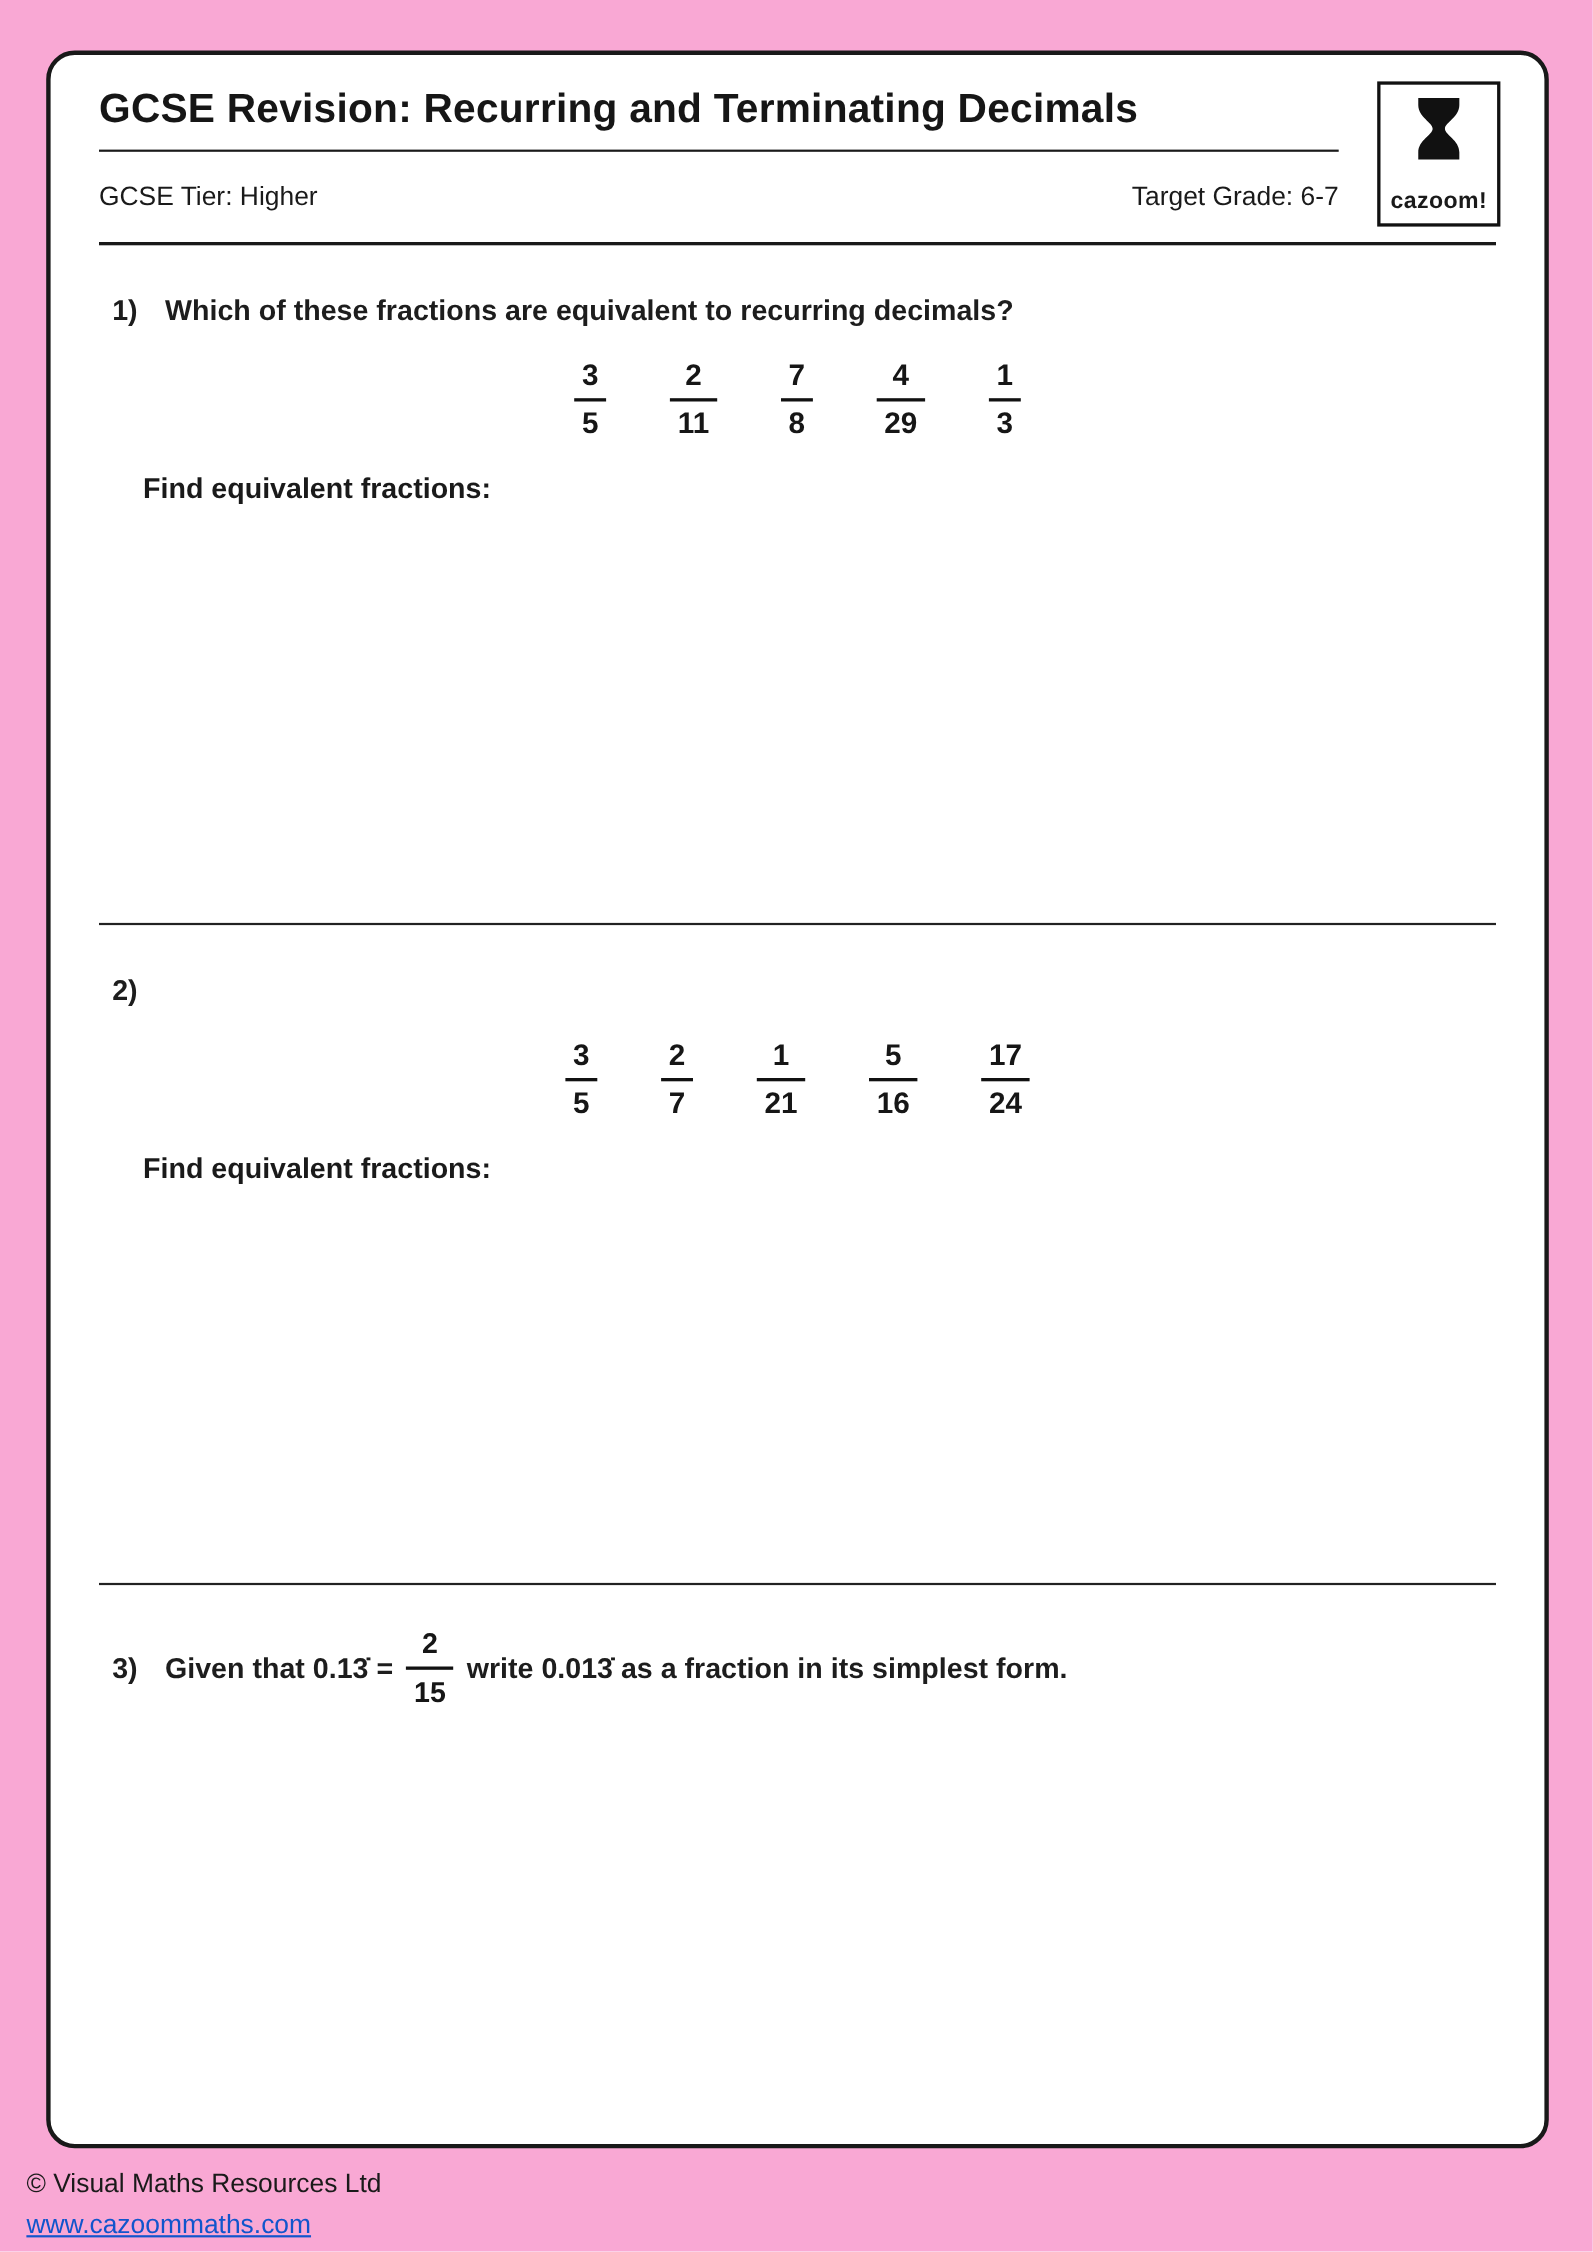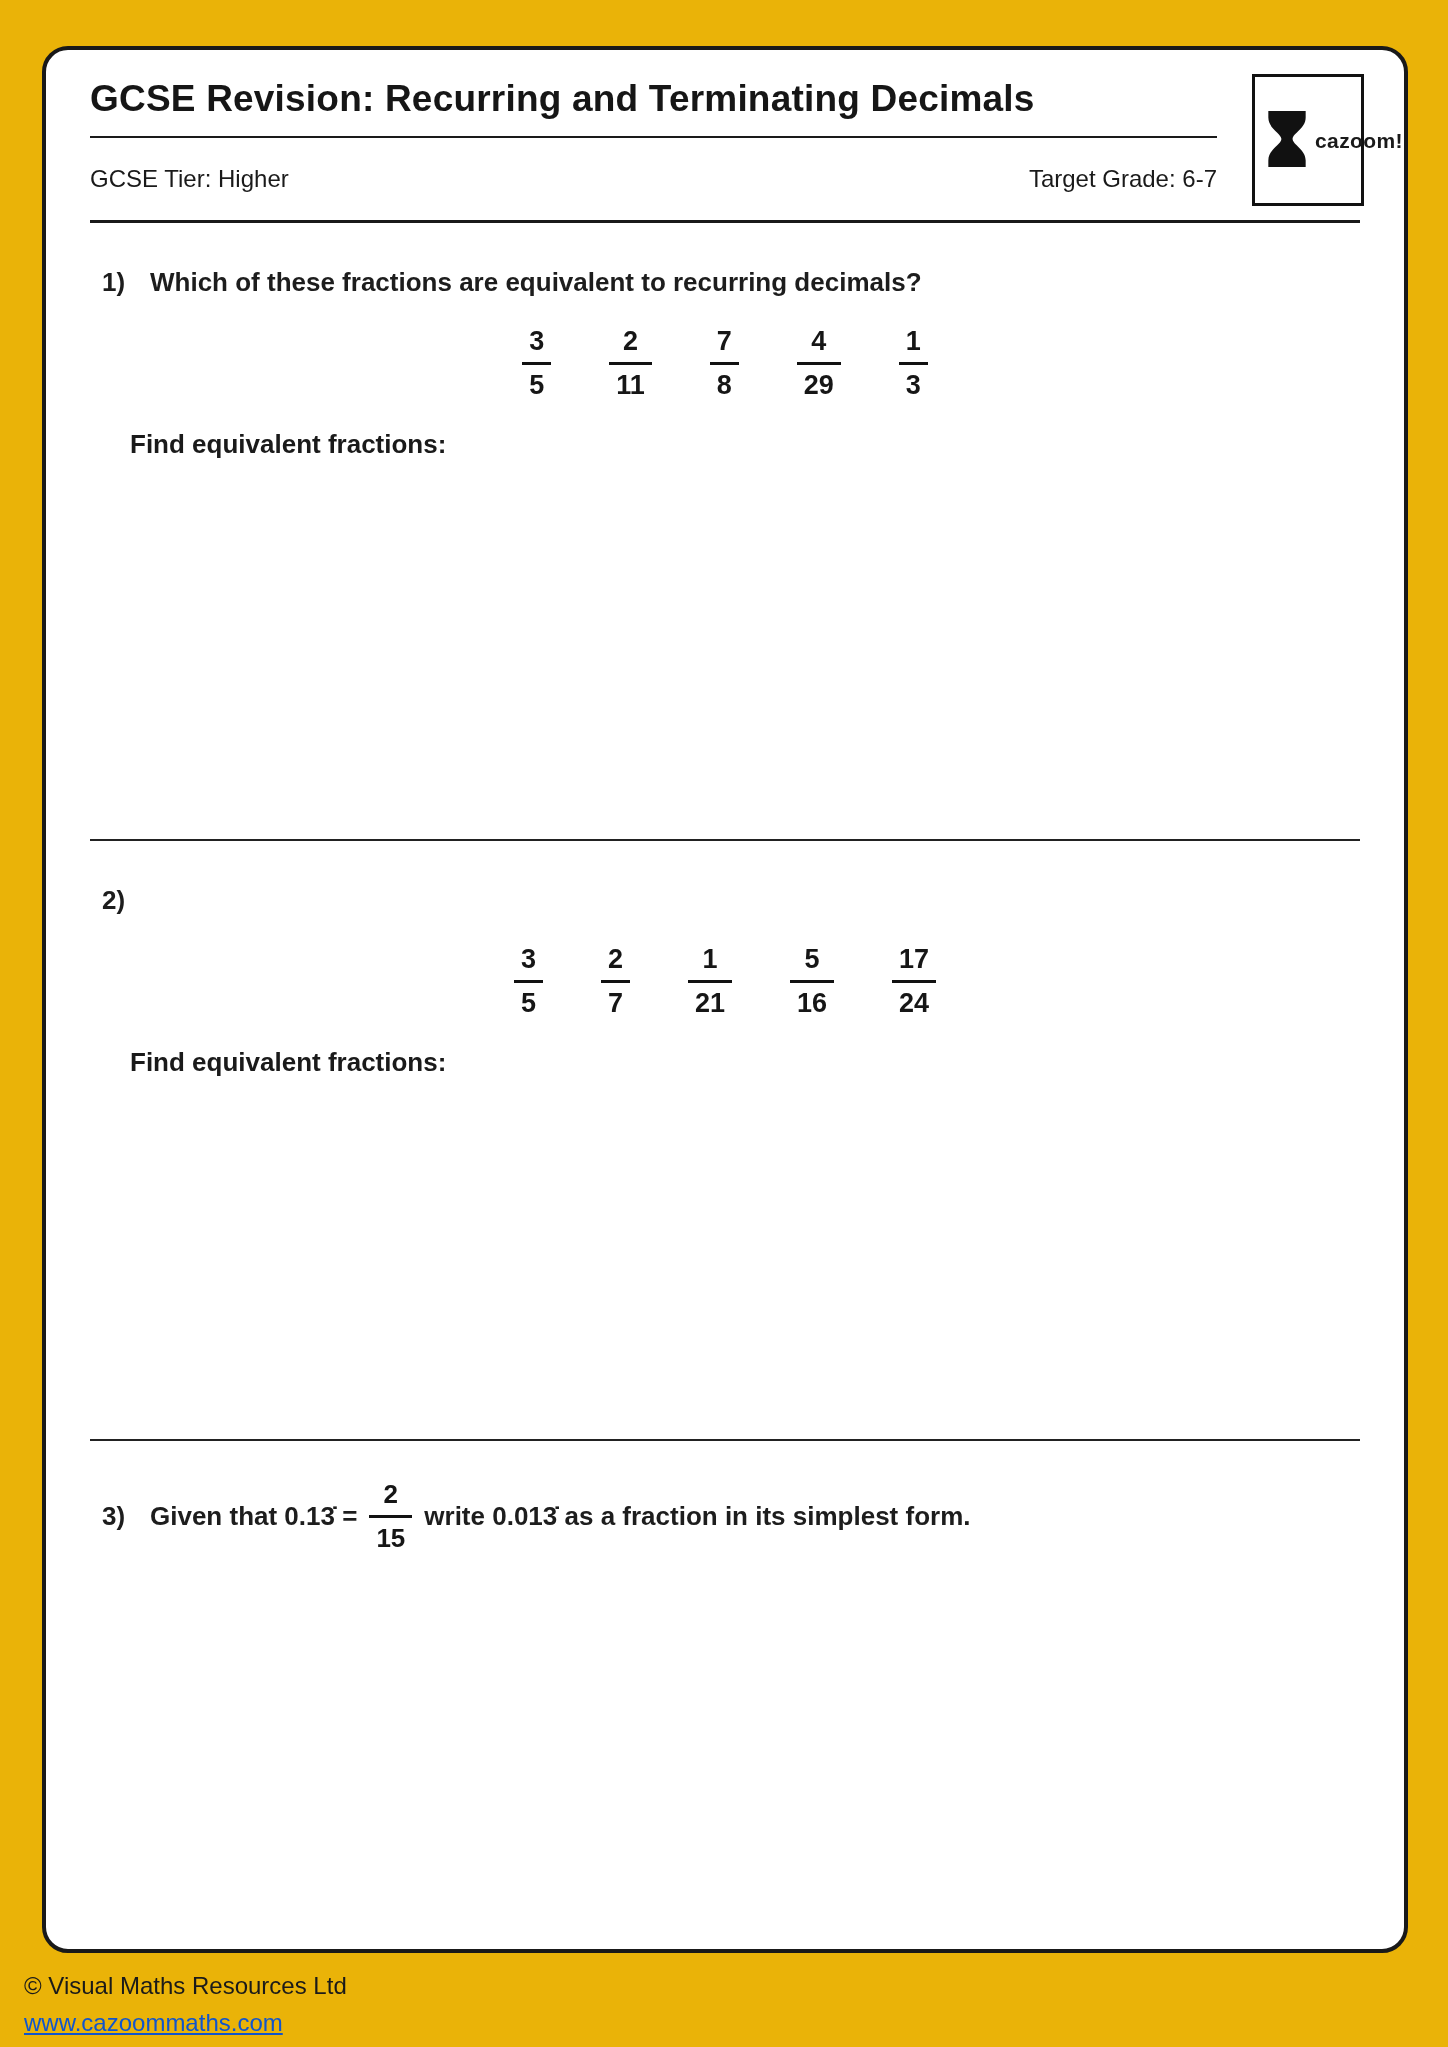"GCSE Revision: Recurring and Terminating" .page { background: #eab308 -> #f9a8d4 }
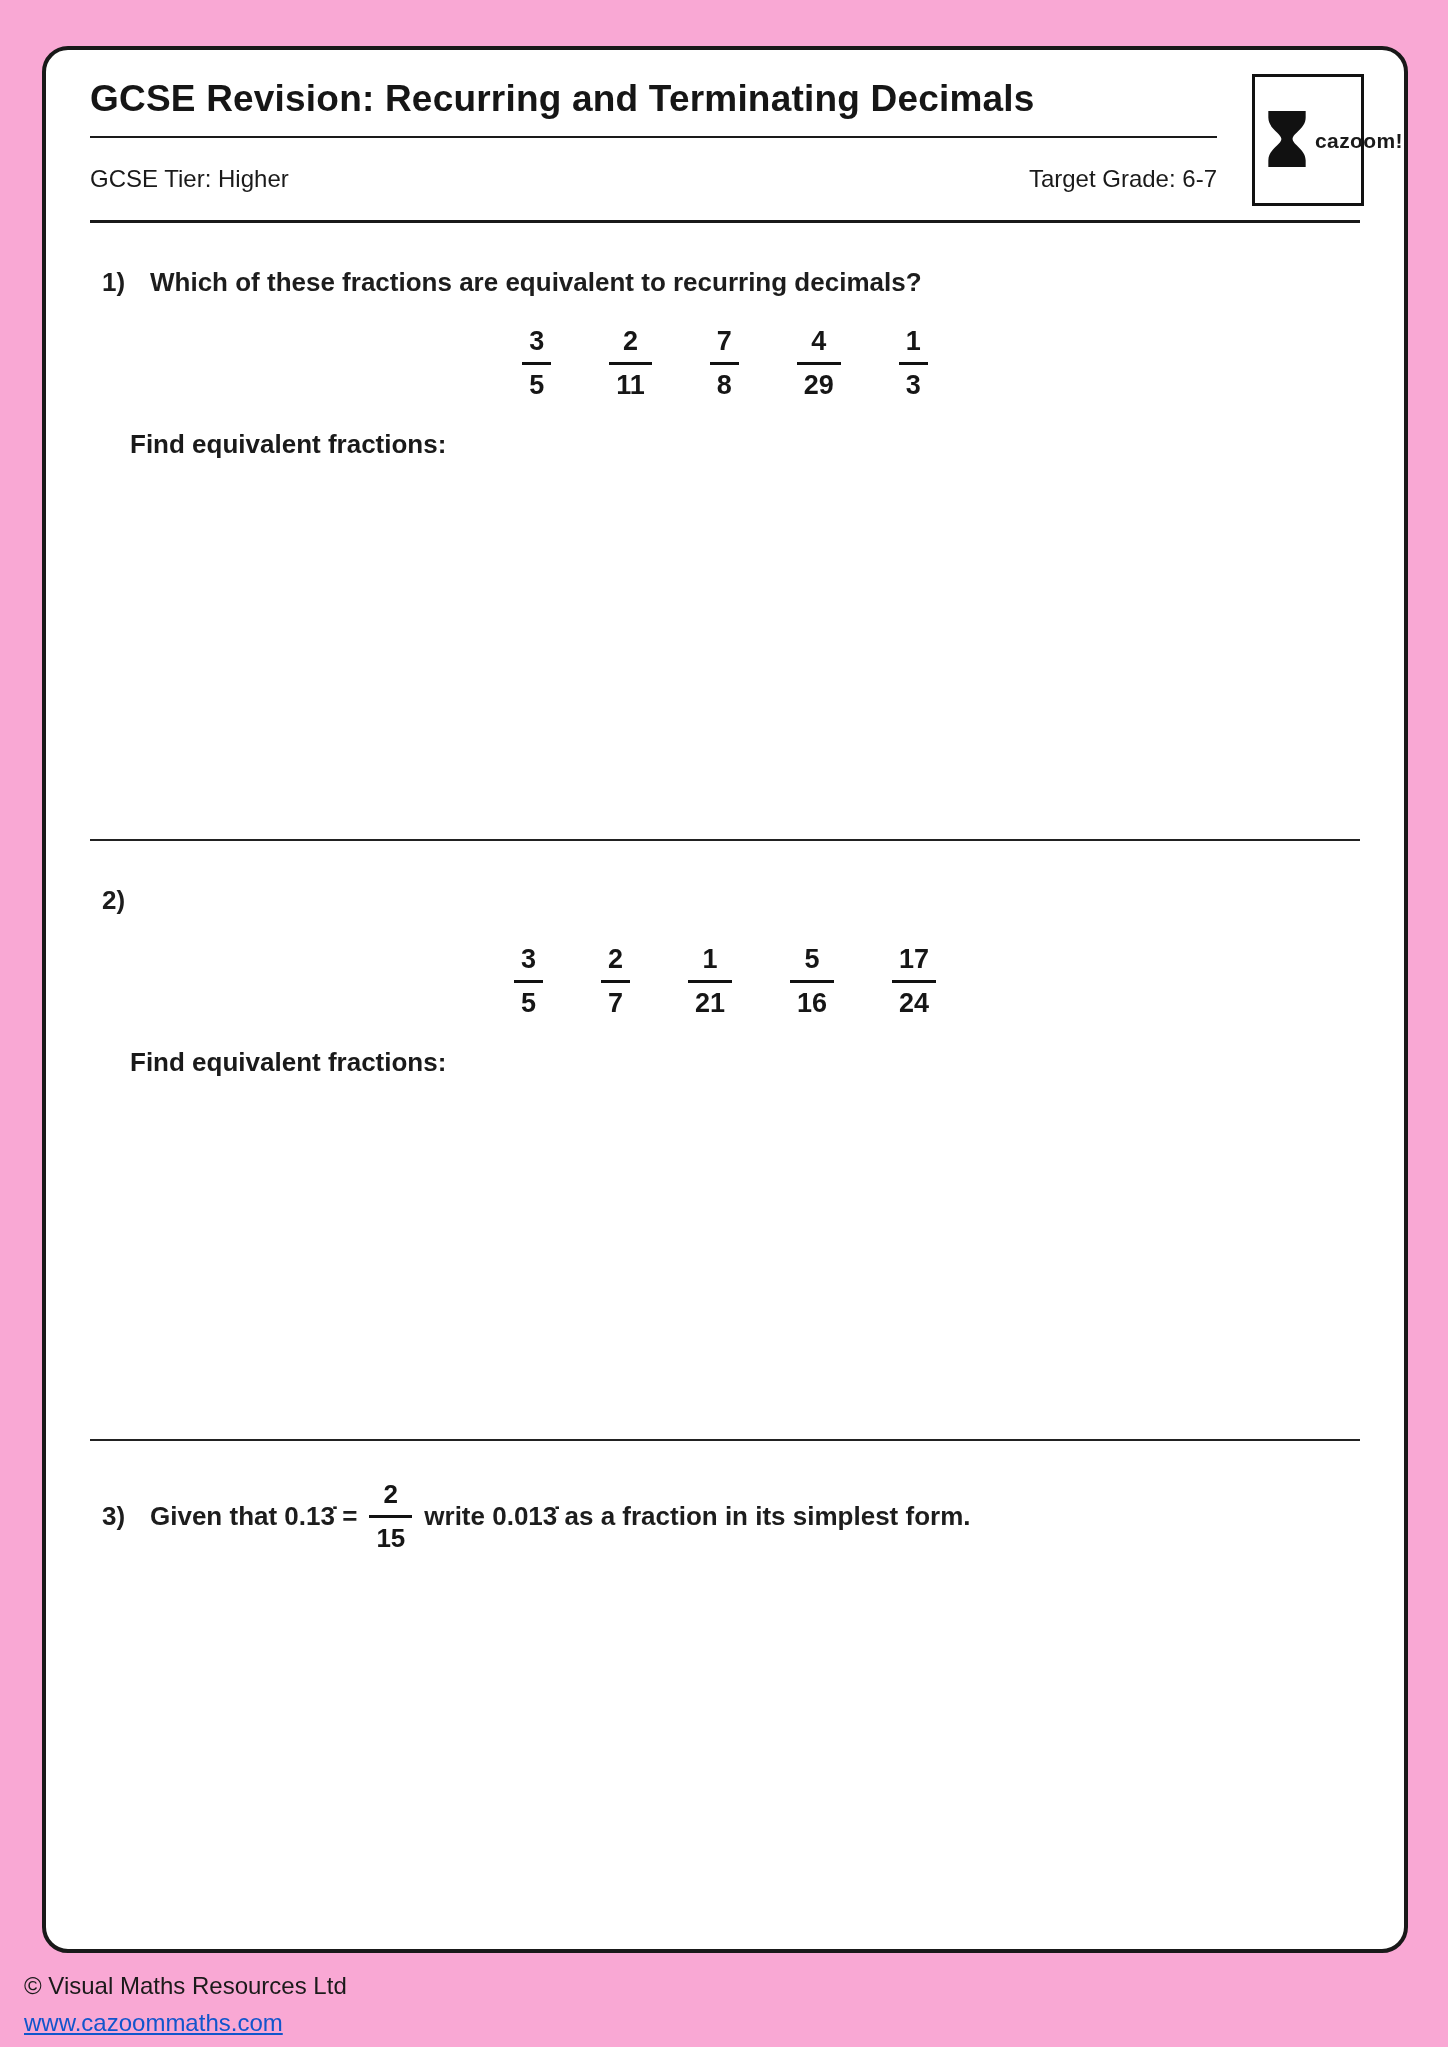"cazoom!" .logo { flex-direction: row -> column }
